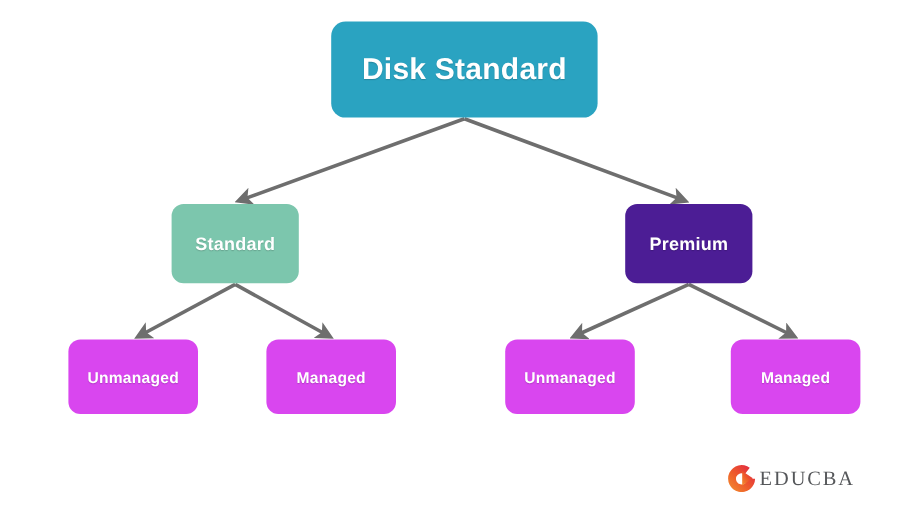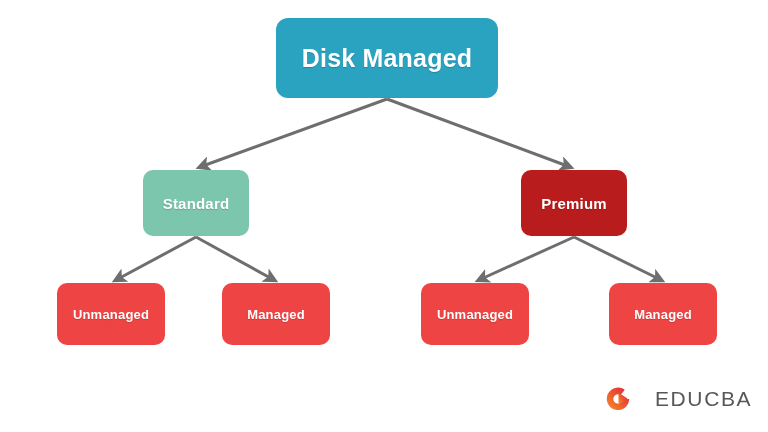"Disk Managed" div.node { text: Managed -> Standard }
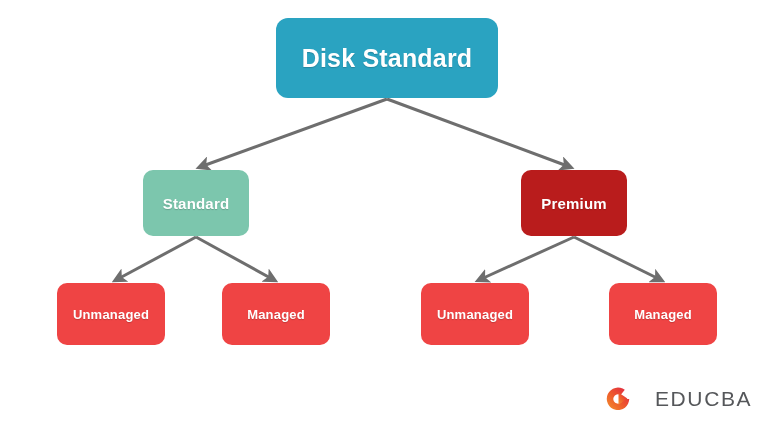"Premium" .node-premium { background: #b91c1c -> #4c1d95 }
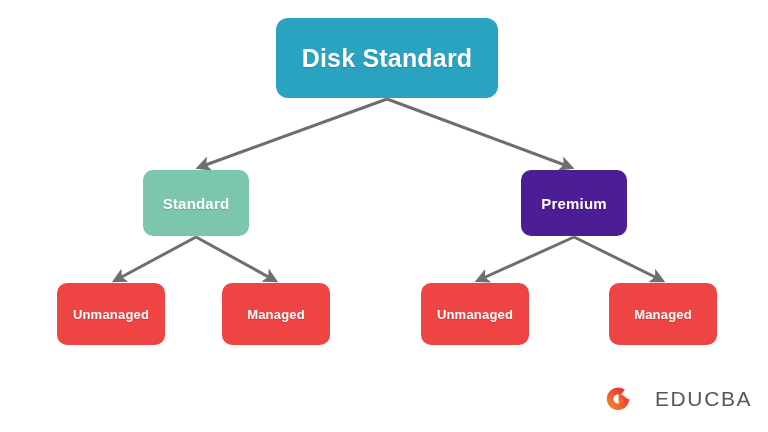"Unmanaged" .node-l3 { background: #ef4444 -> #d946ef }
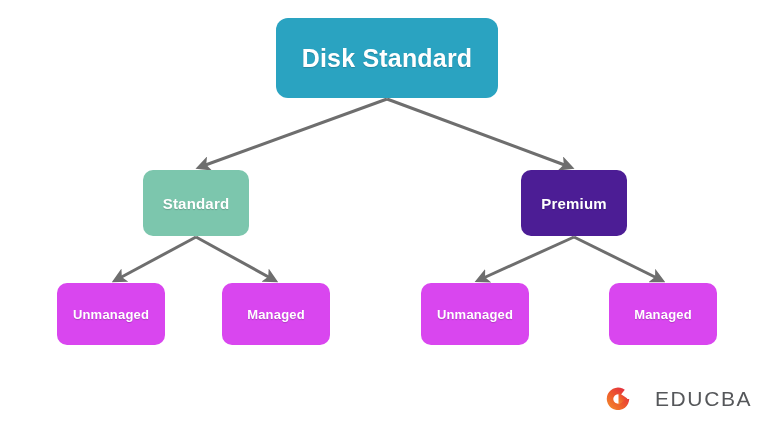"EDUCBA" #logo-text { font-family: Liberation Sans, sans-serif -> Liberation Serif, serif; font-size: 21px -> 17px; margin-left: 22px -> 0 }
